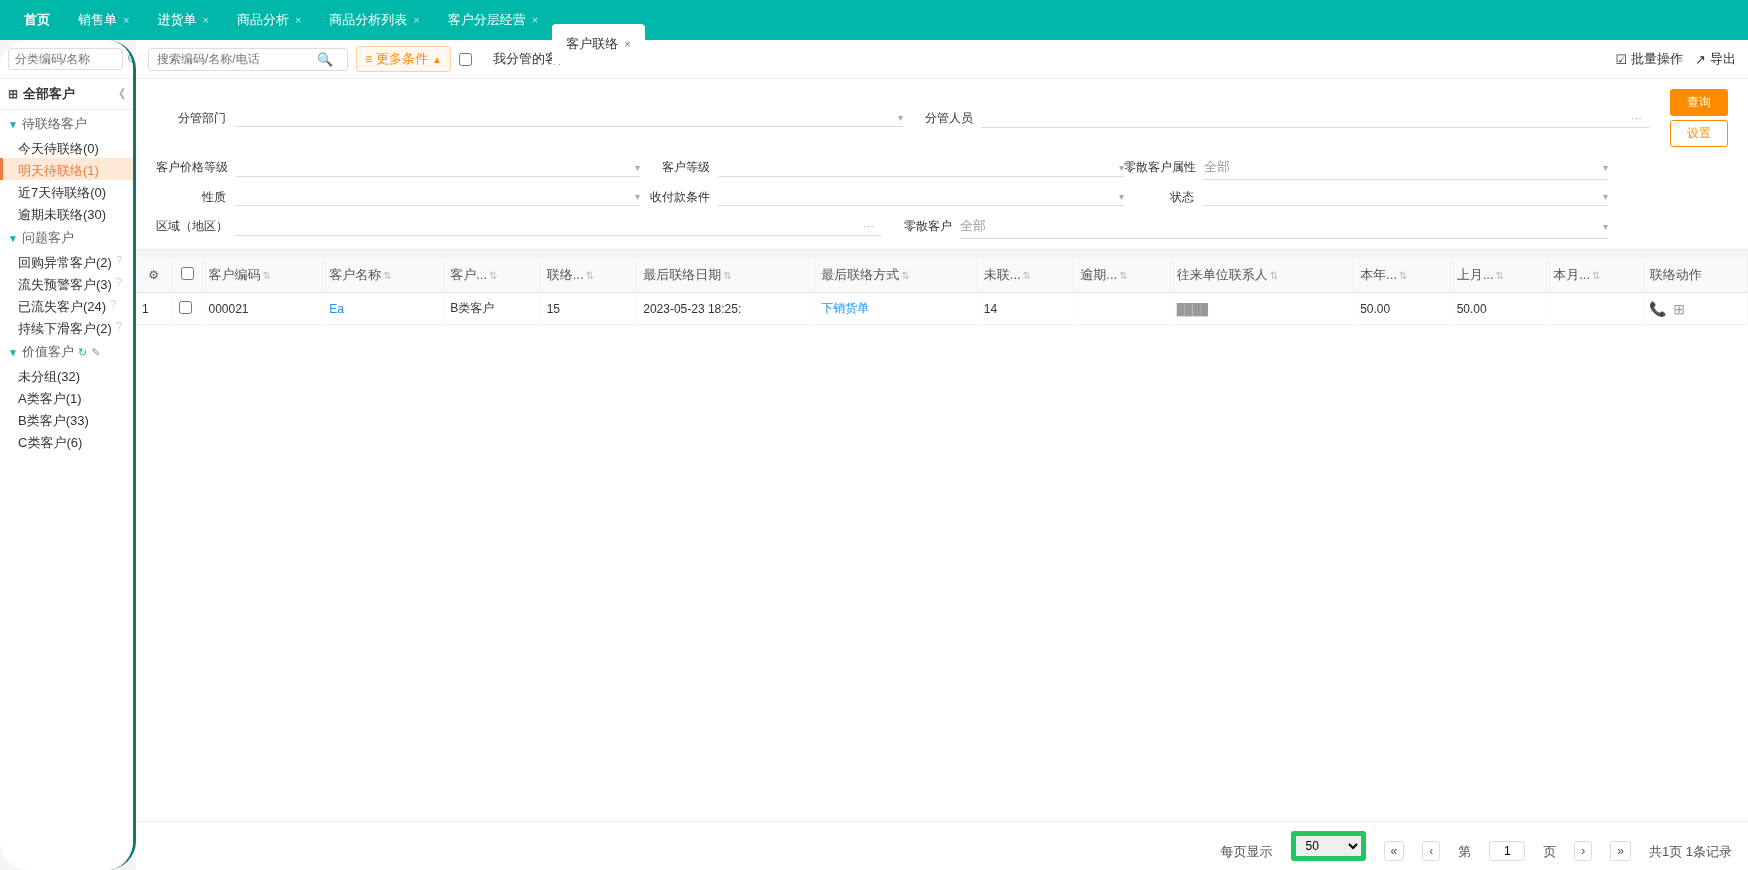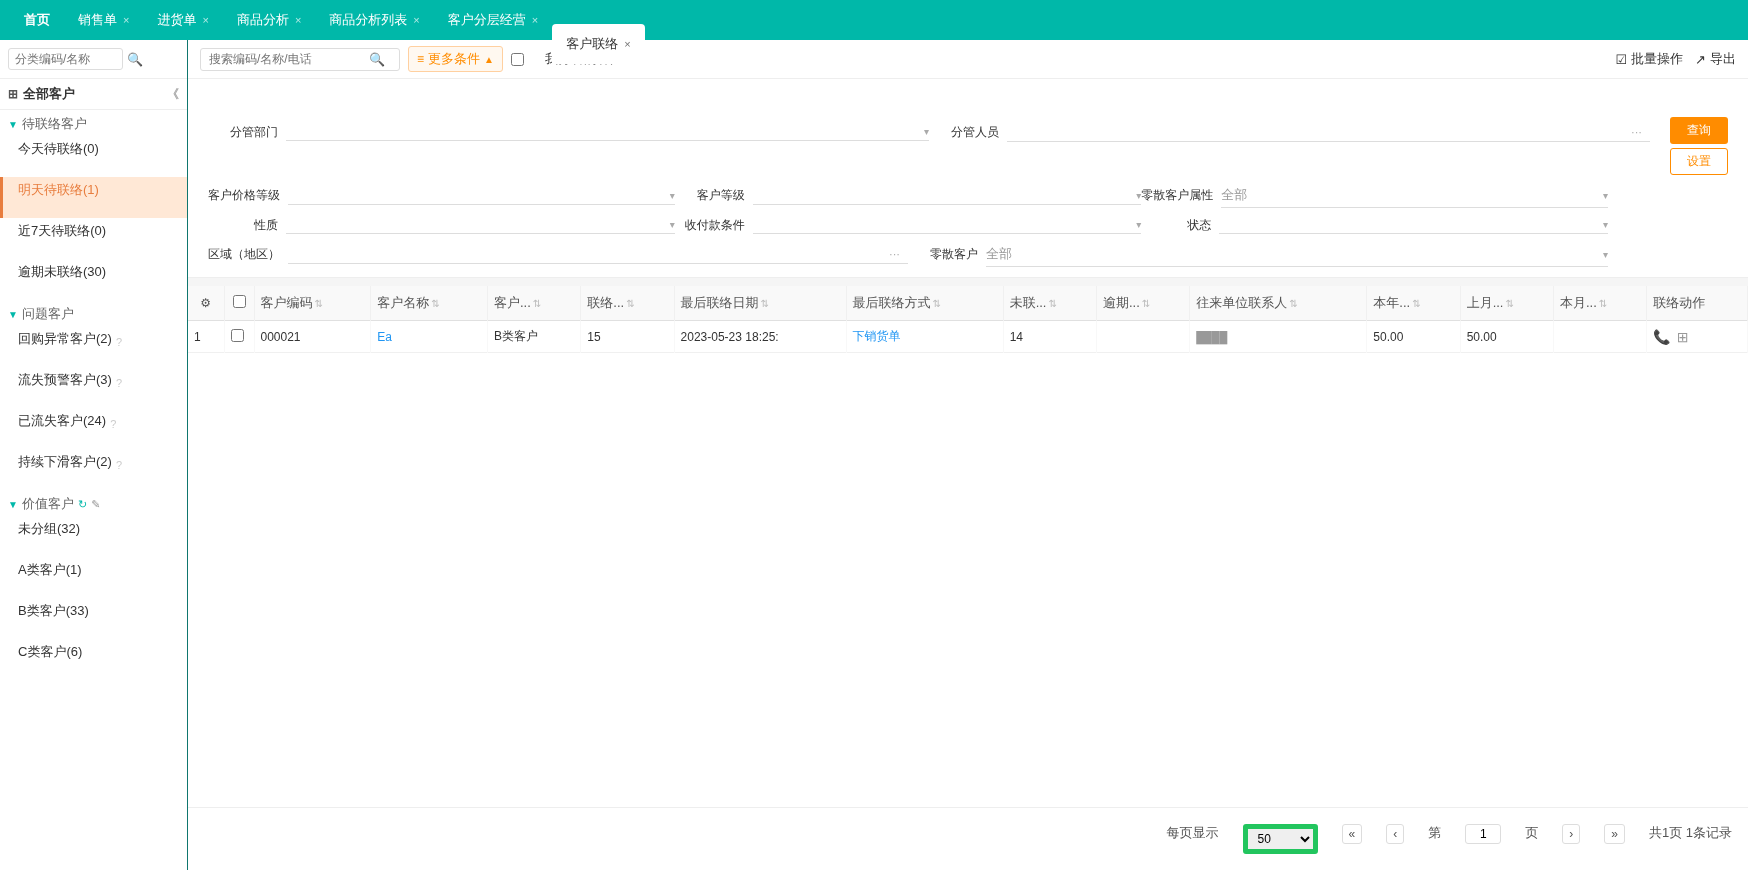"分类编码/名称" .sidebar { border-radius: none -> 29px; border-right: 1px solid #0f766e -> 3px solid #0f766e; width: 188px -> 136px }
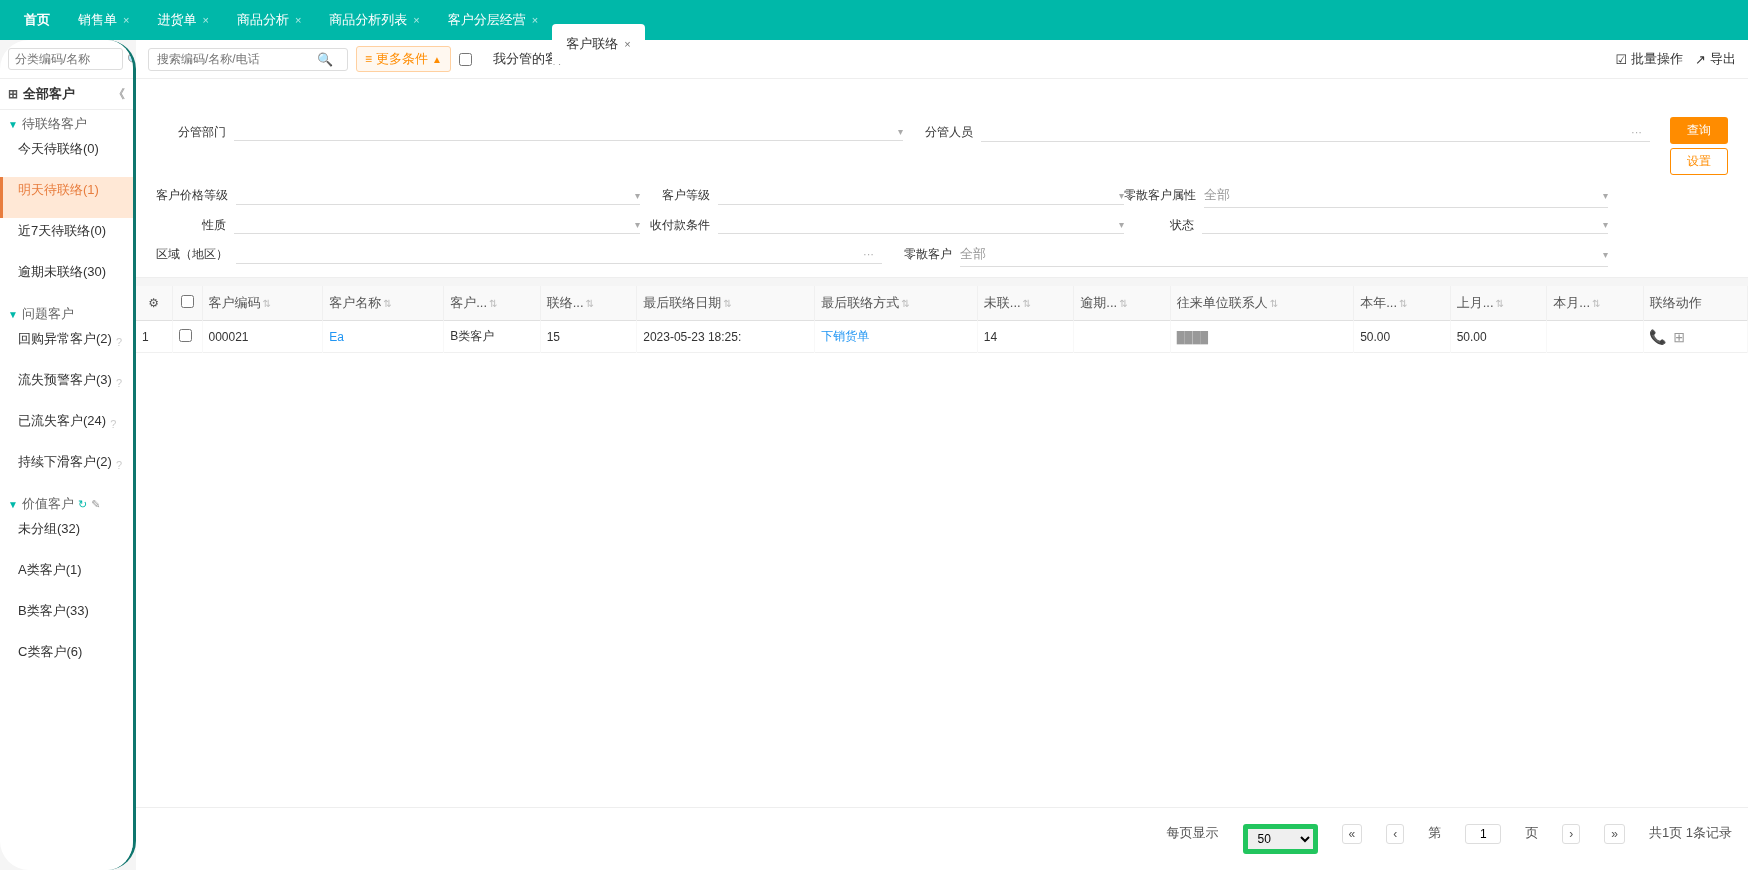"查询" .btn-query { margin-top: 28px -> none }
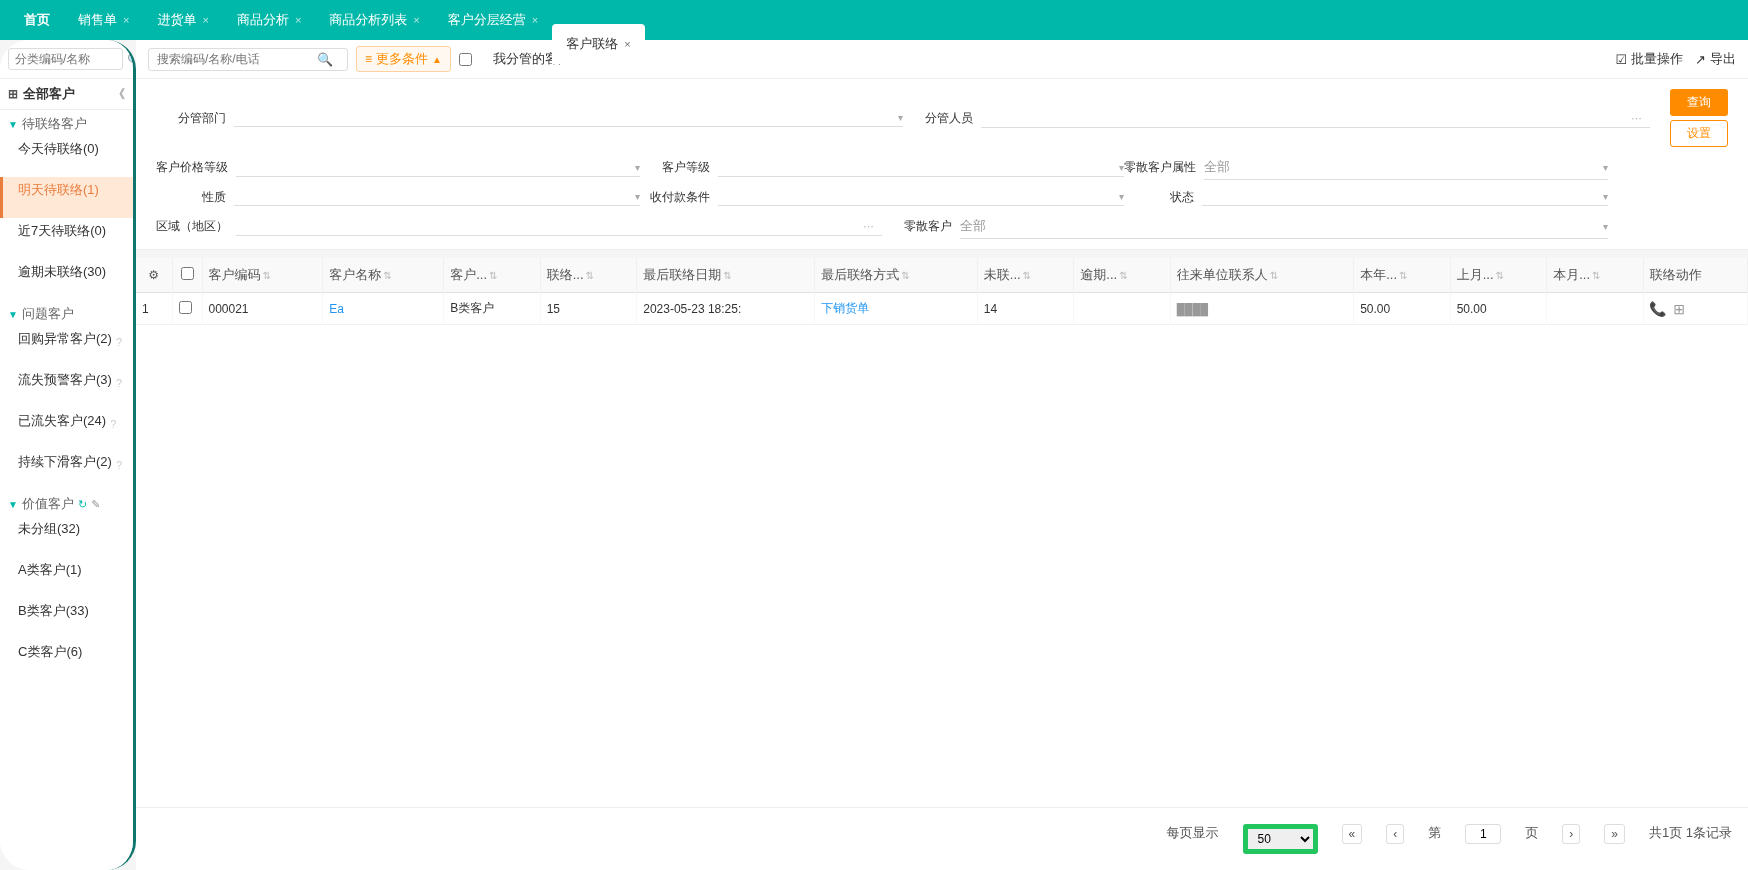"今天待联络(0)" .sidebar-item { align-items: flex-end -> flex-start; padding: 4px 8px 19px 18px -> 4px 8px 0 18px }
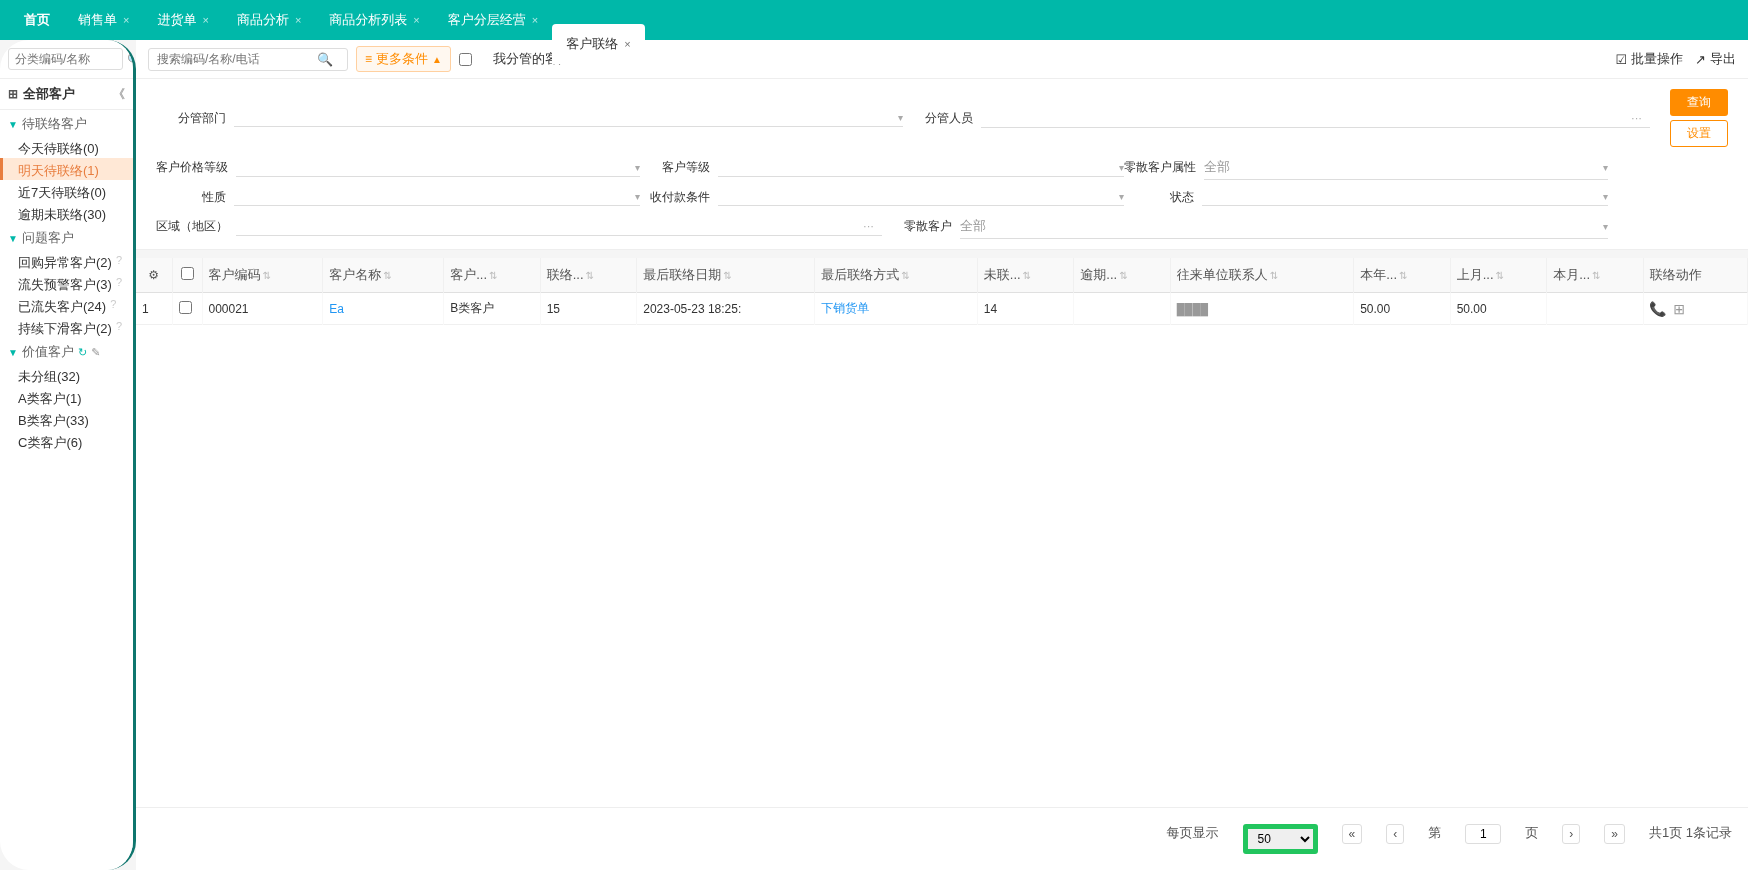"每页显示" .footer-bar { align-items: flex-start -> flex-end; gap: 24px -> 18px; padding: 16px 16px -> 9px 16px }
